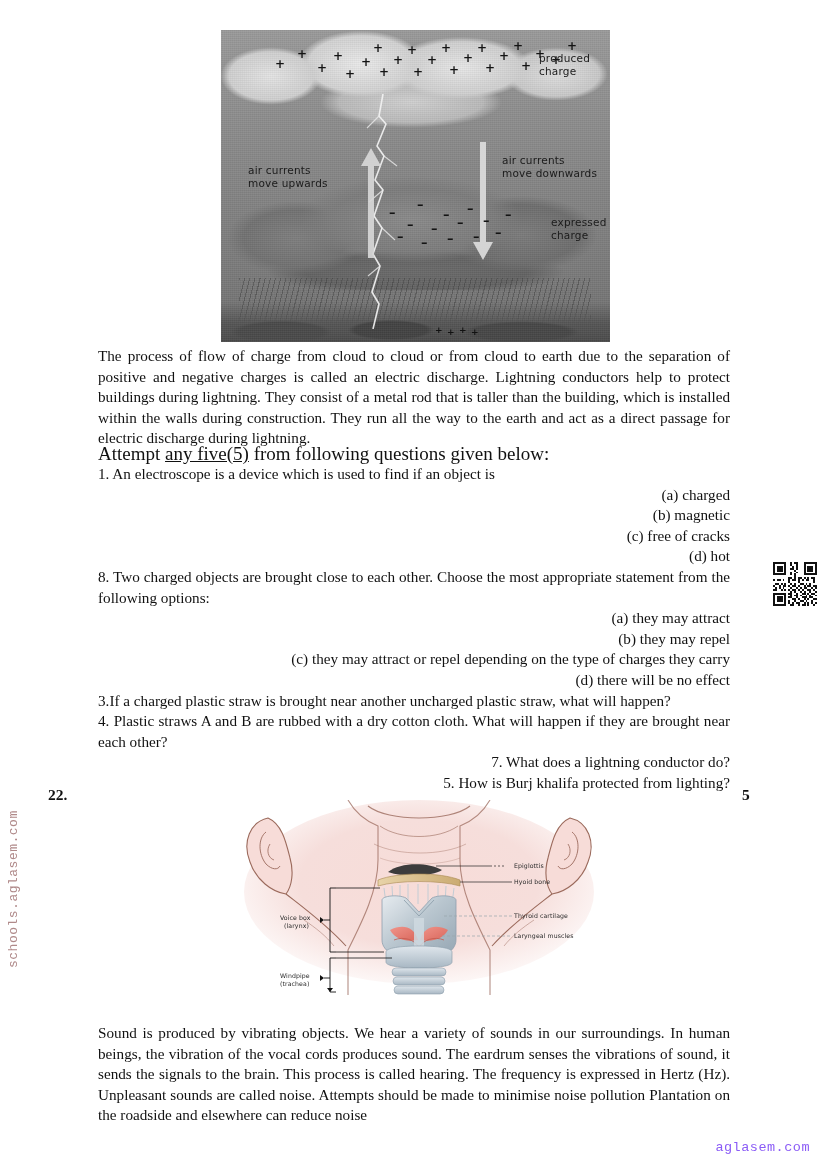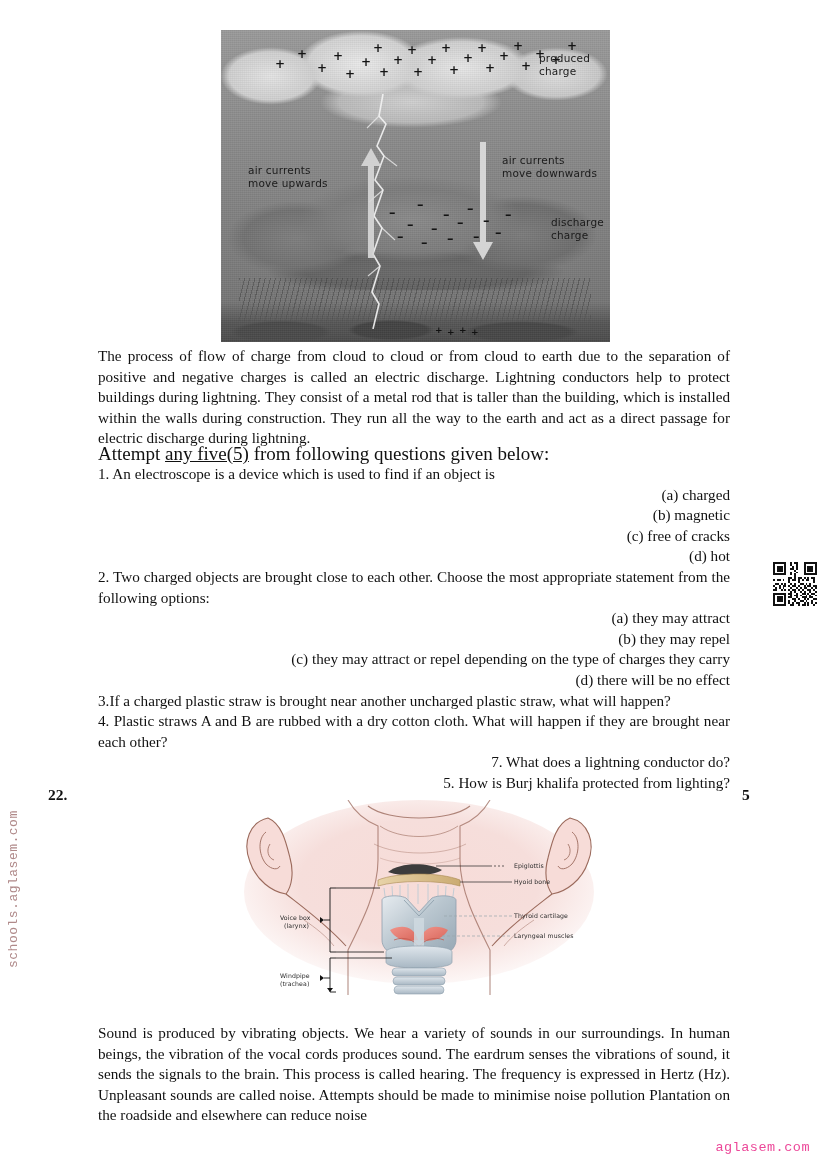"discharge" div { text: discharge -> expressed }
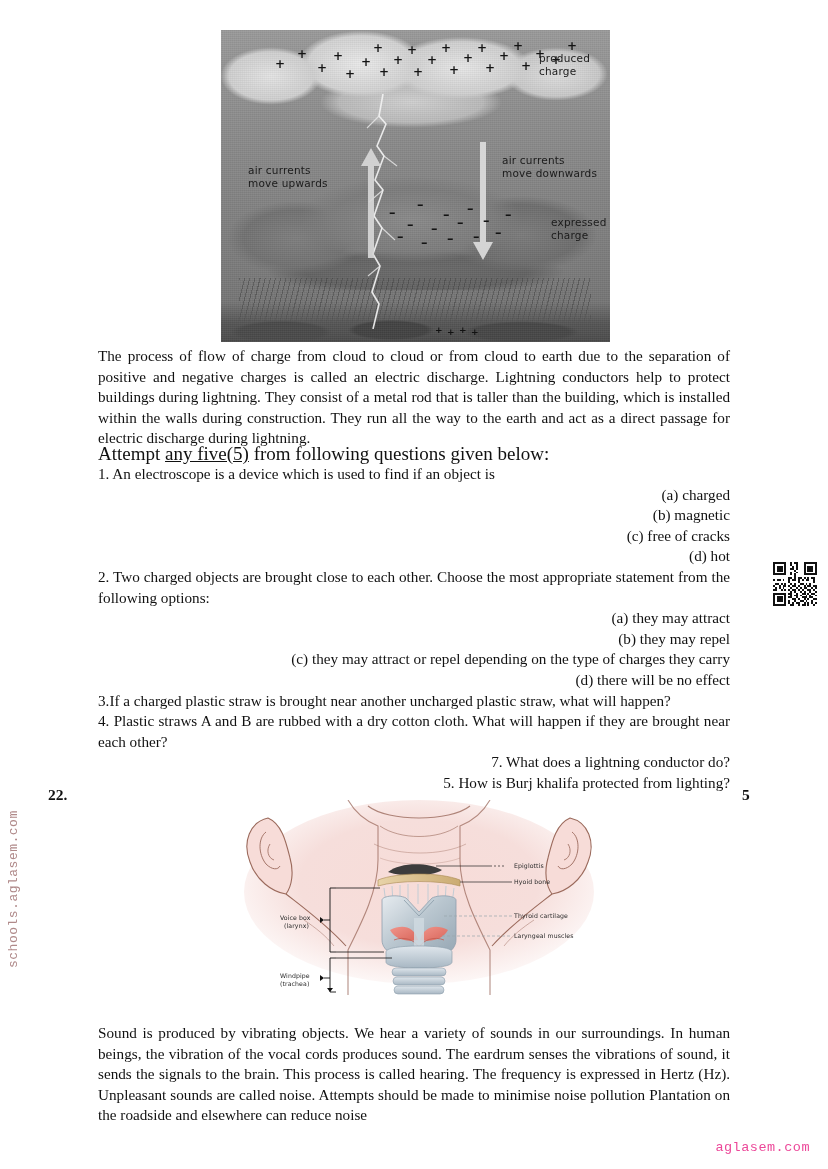"2. Two charged objects are" div.q { text: 2 -> 8 }
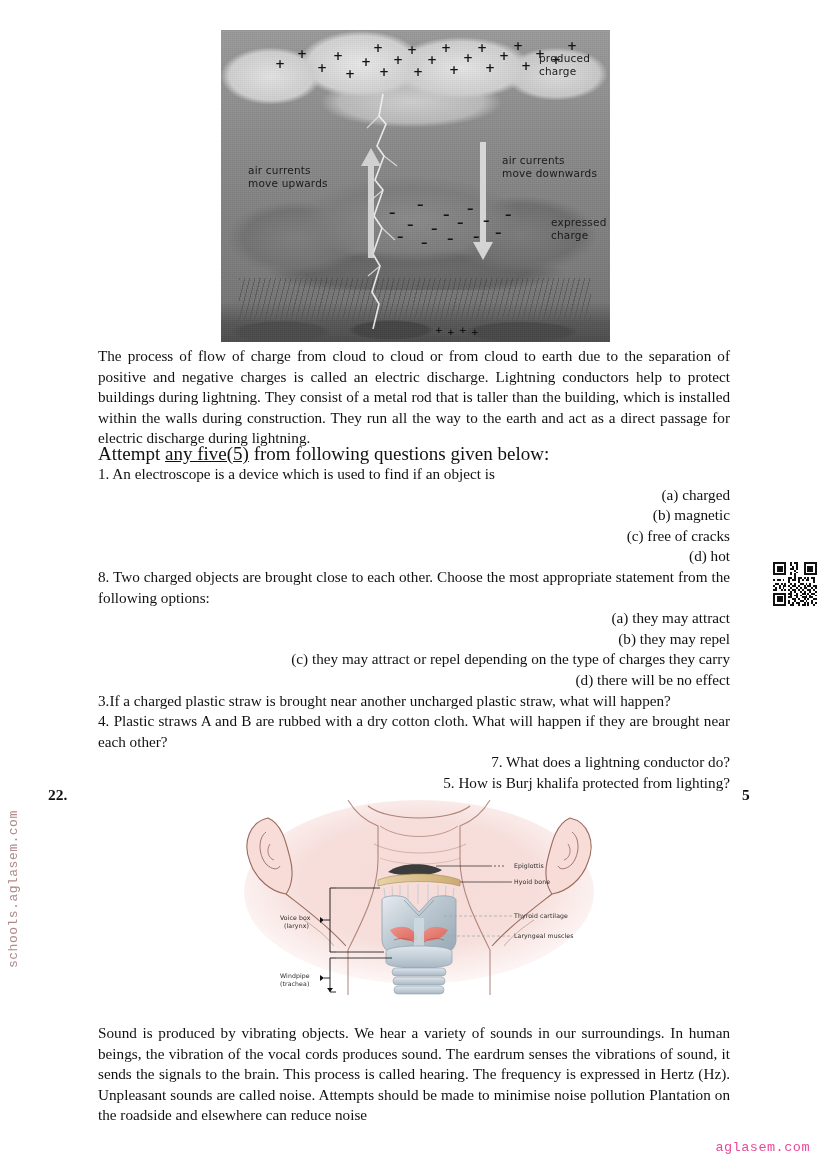"aglasem.com" #footer-brand { color: #ec4899 -> #8b5cf6 }
